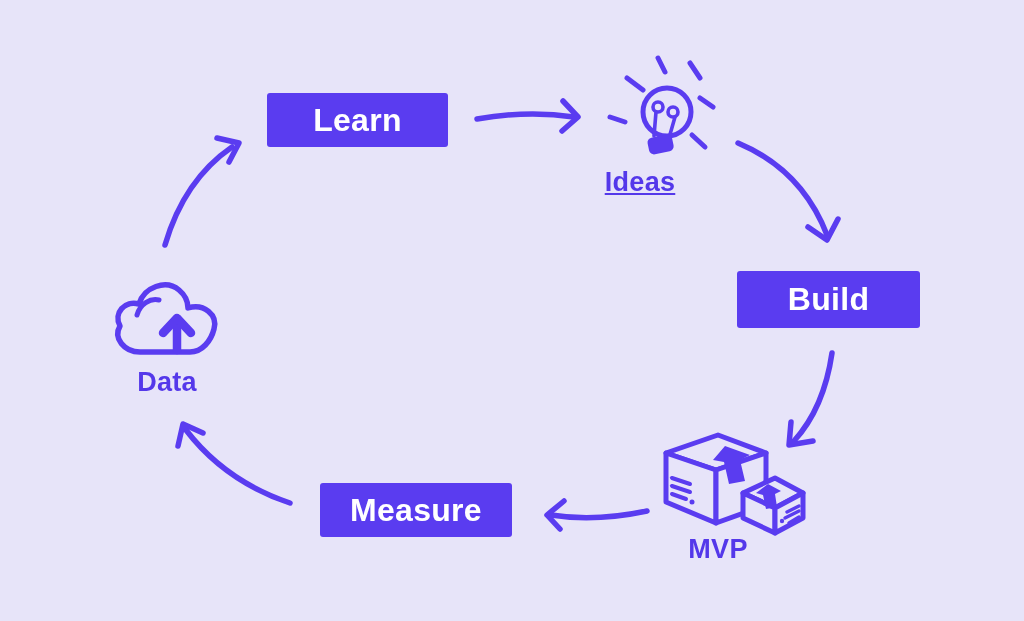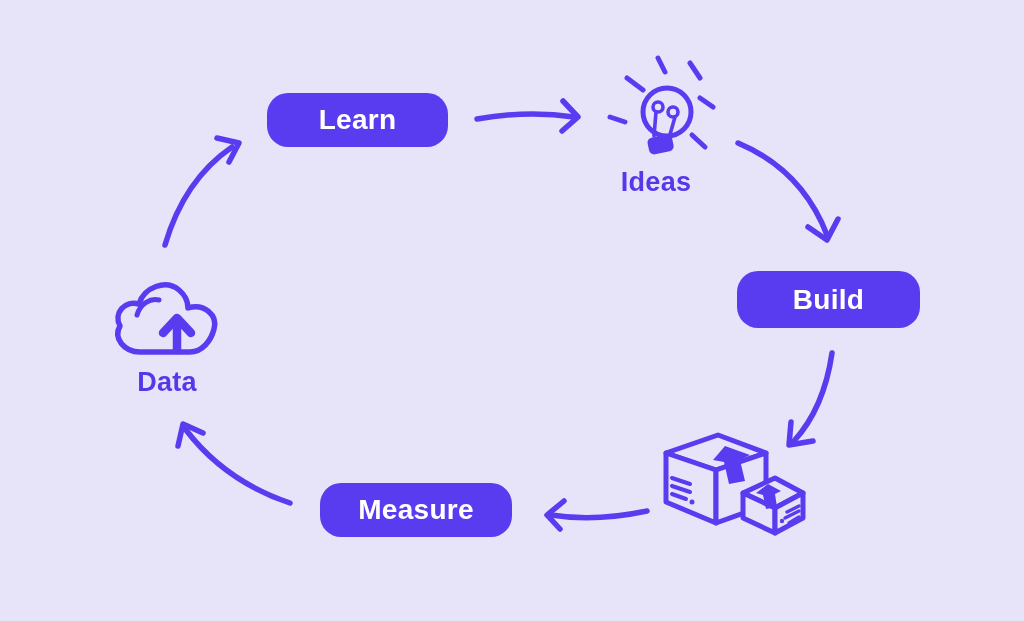"Learn" .pill { border-radius: 21px -> 3px; font-size: 28px -> 32px }
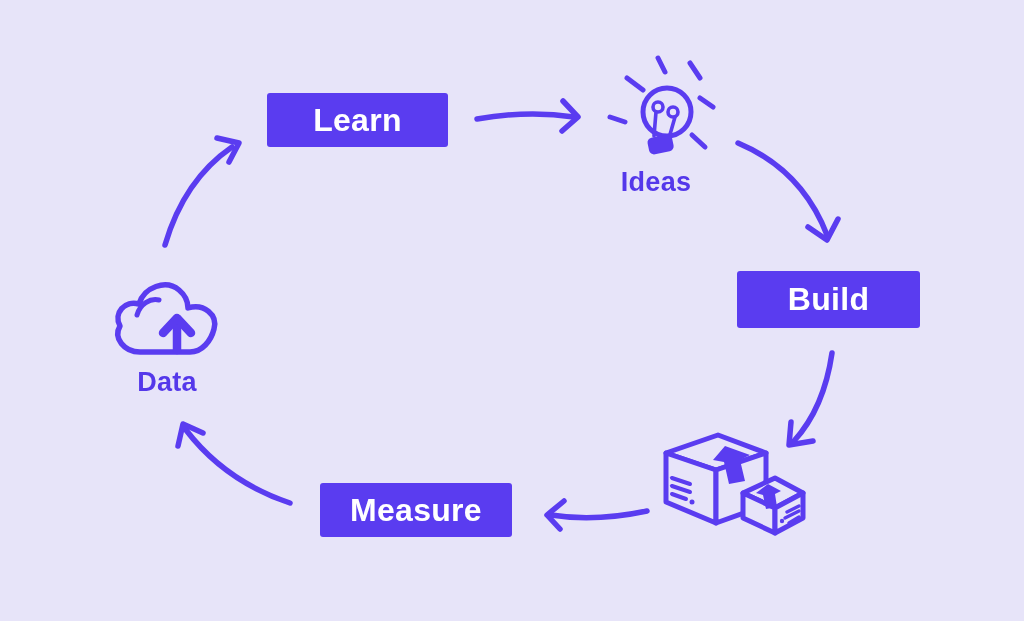"Ideas" div.caption { left: 590px -> 574px; text-decoration: none -> underline }
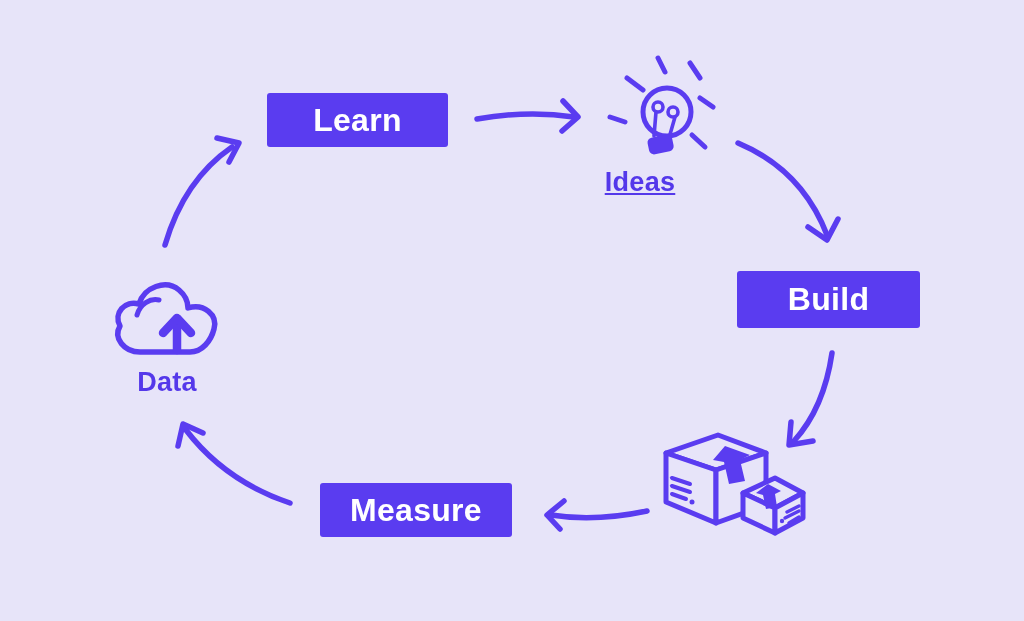"MVP" div.caption { html: none -> <div>MVP</div> }
